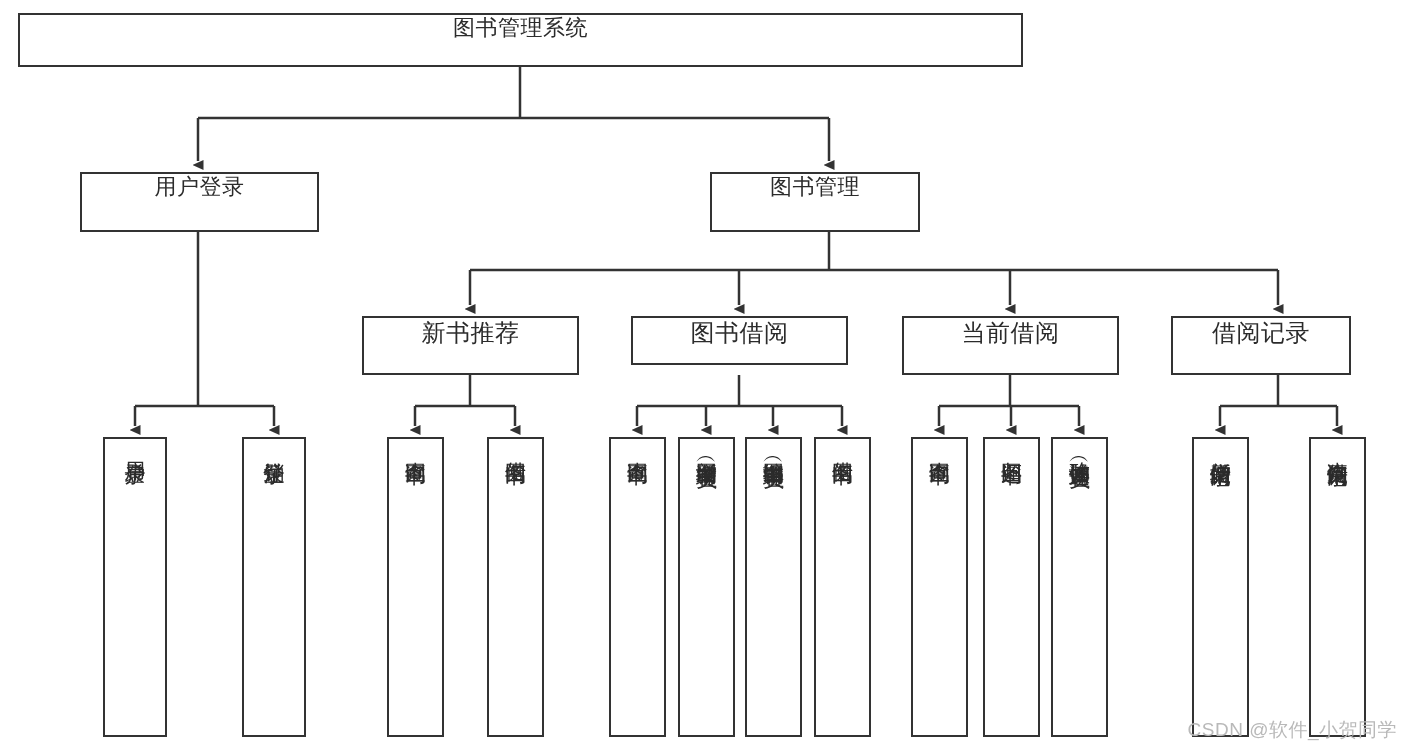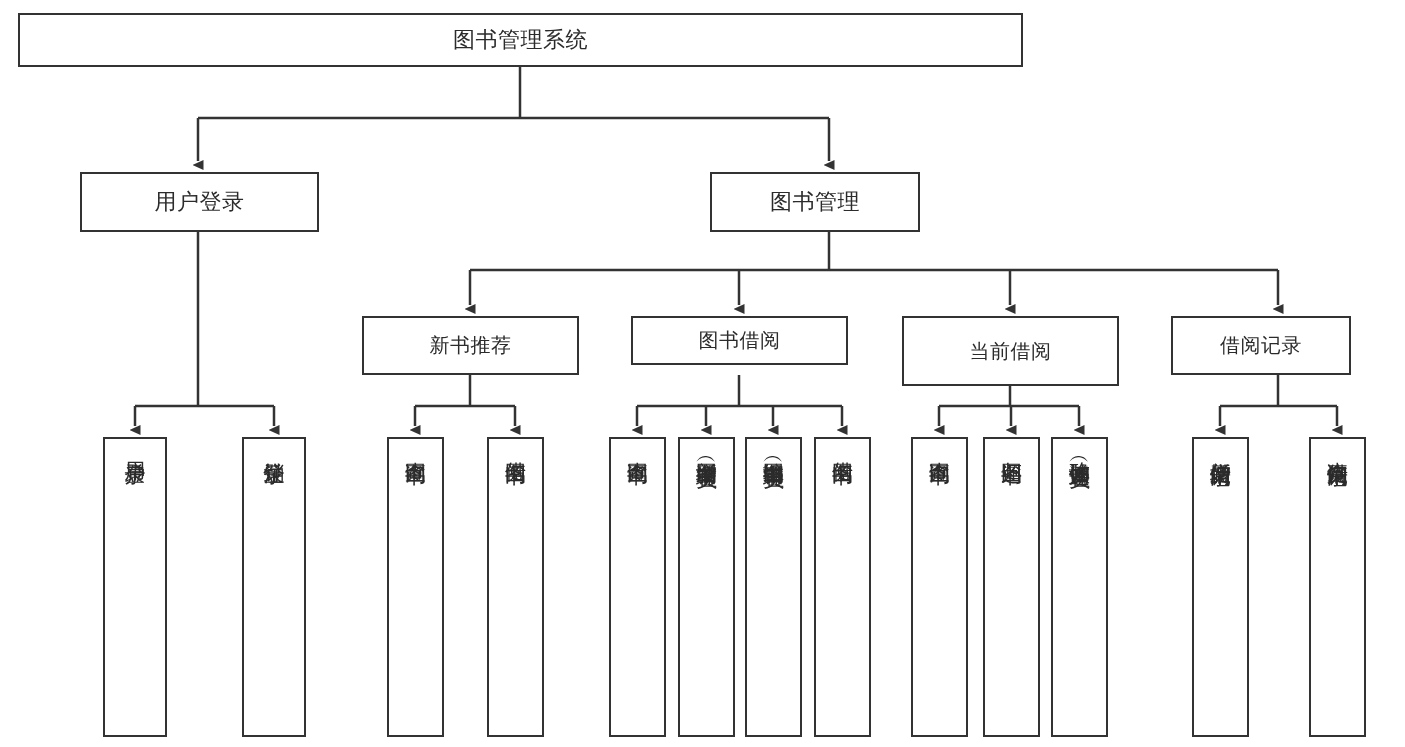"图书管理系统" .node { align-items: center -> flex-start }
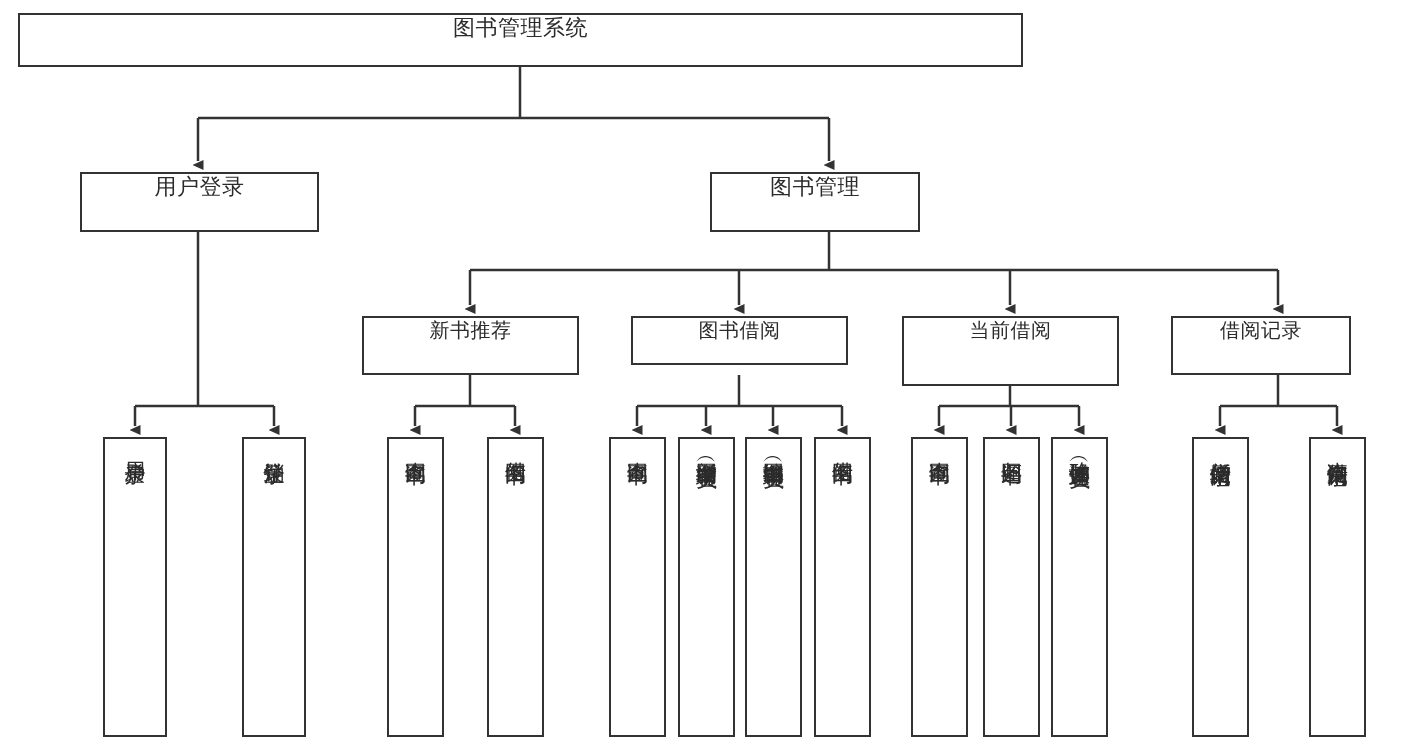"新书推荐" .node.l3 .label { font-size: 20px -> 24px }
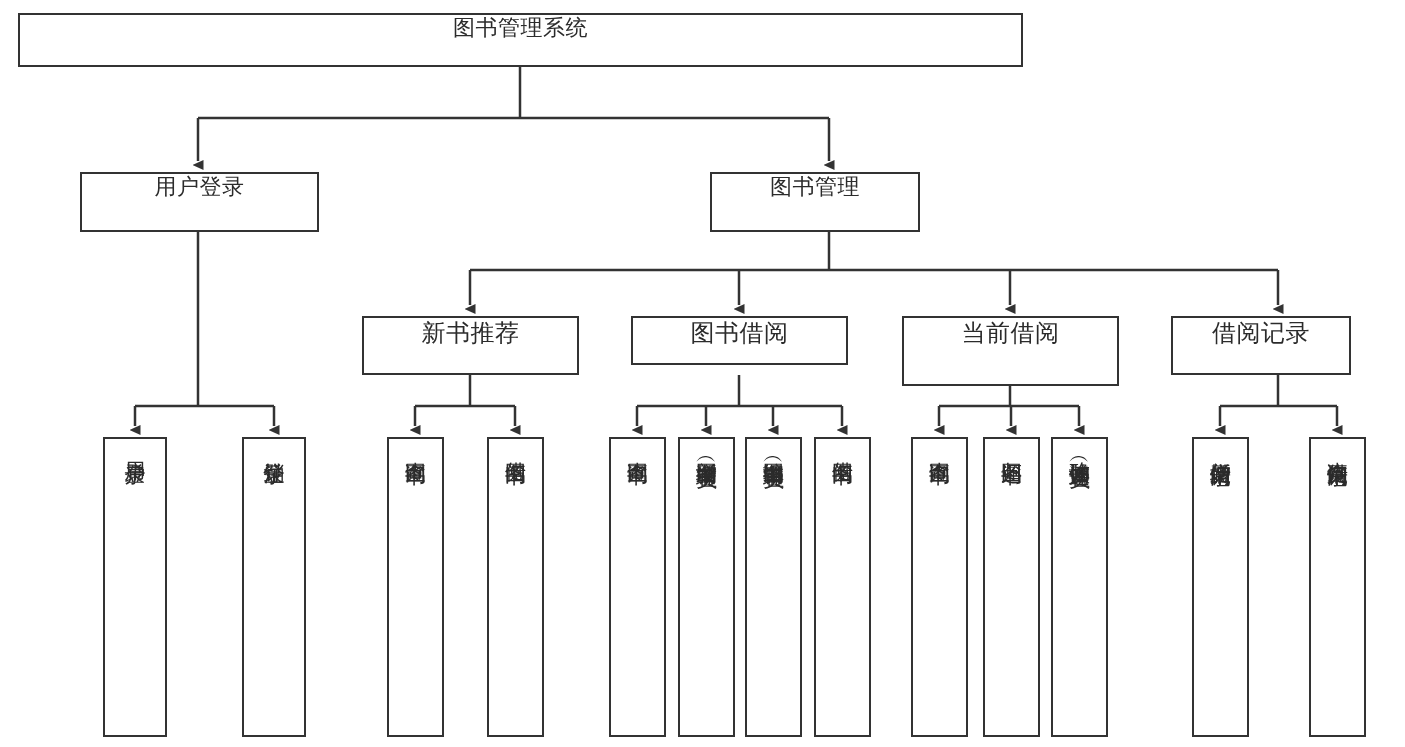"当前借阅" div.node { height: 70px -> 59px }
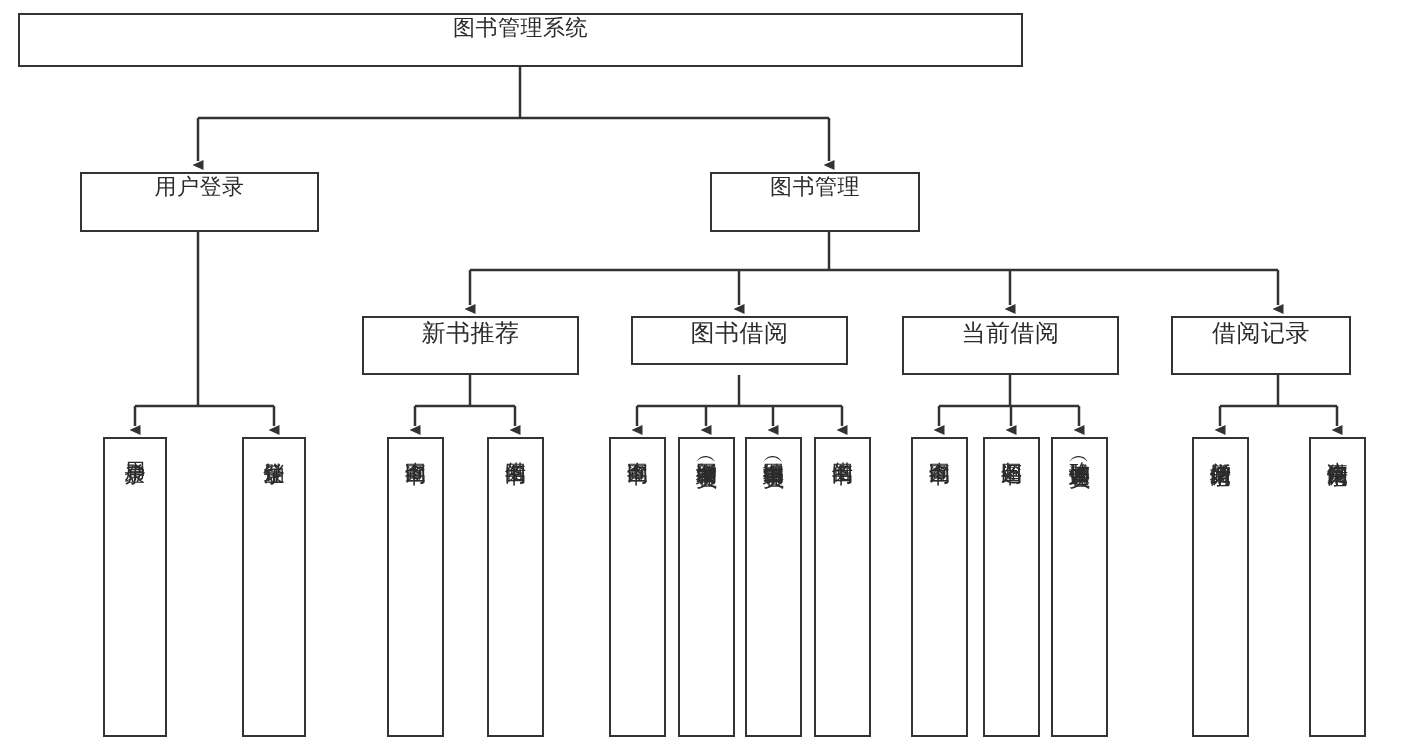"CSDN @软件_小贺同学" div { html: none -> <div>CSDN @软件_小贺同学</div> }
